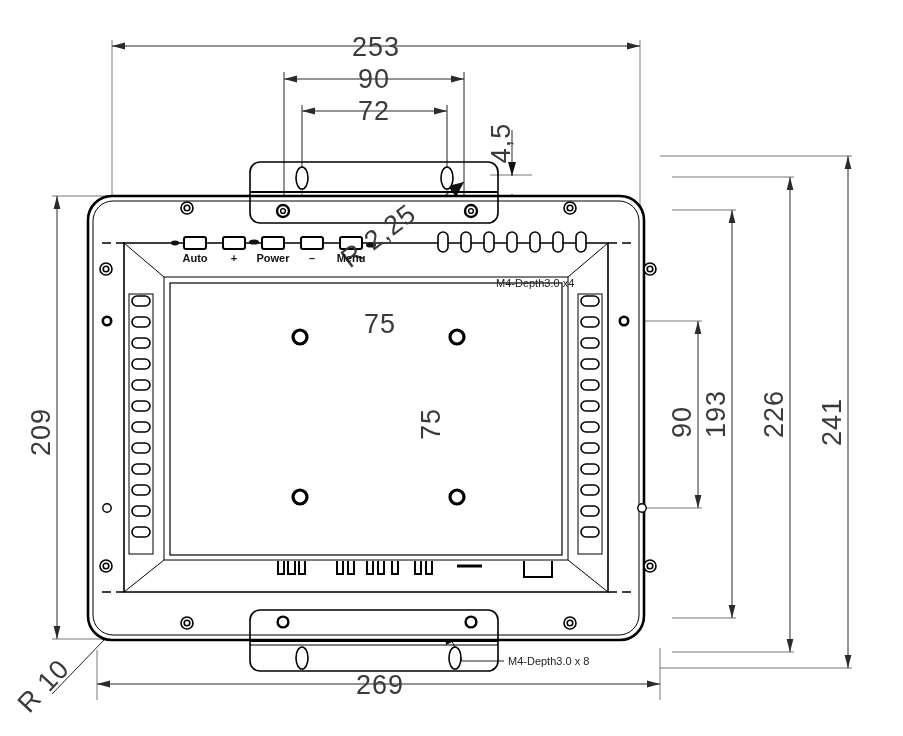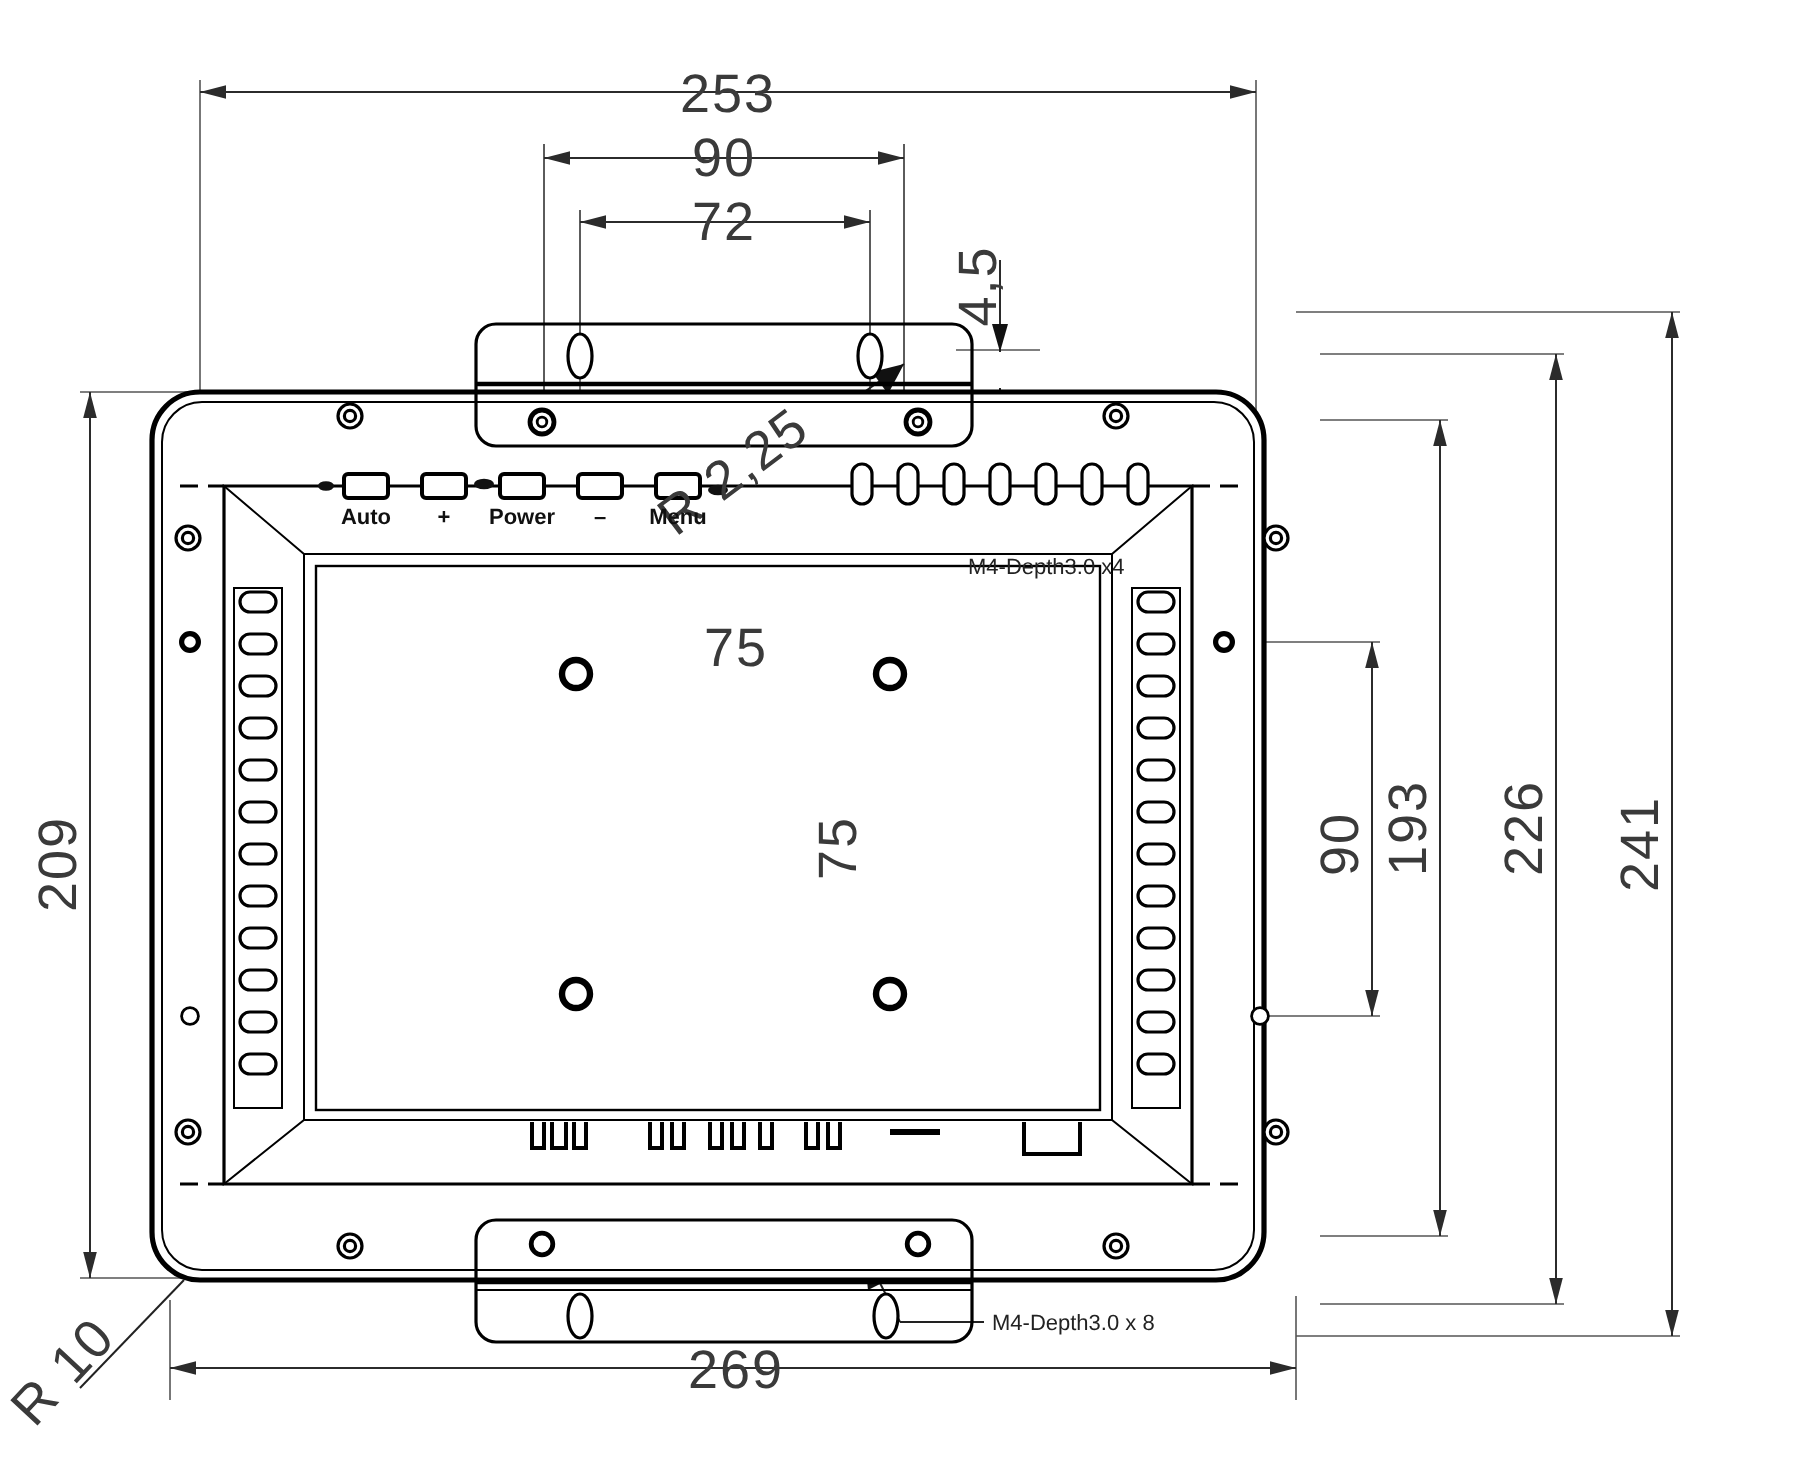"253" #sheet { margin-left: none -> 12px }
